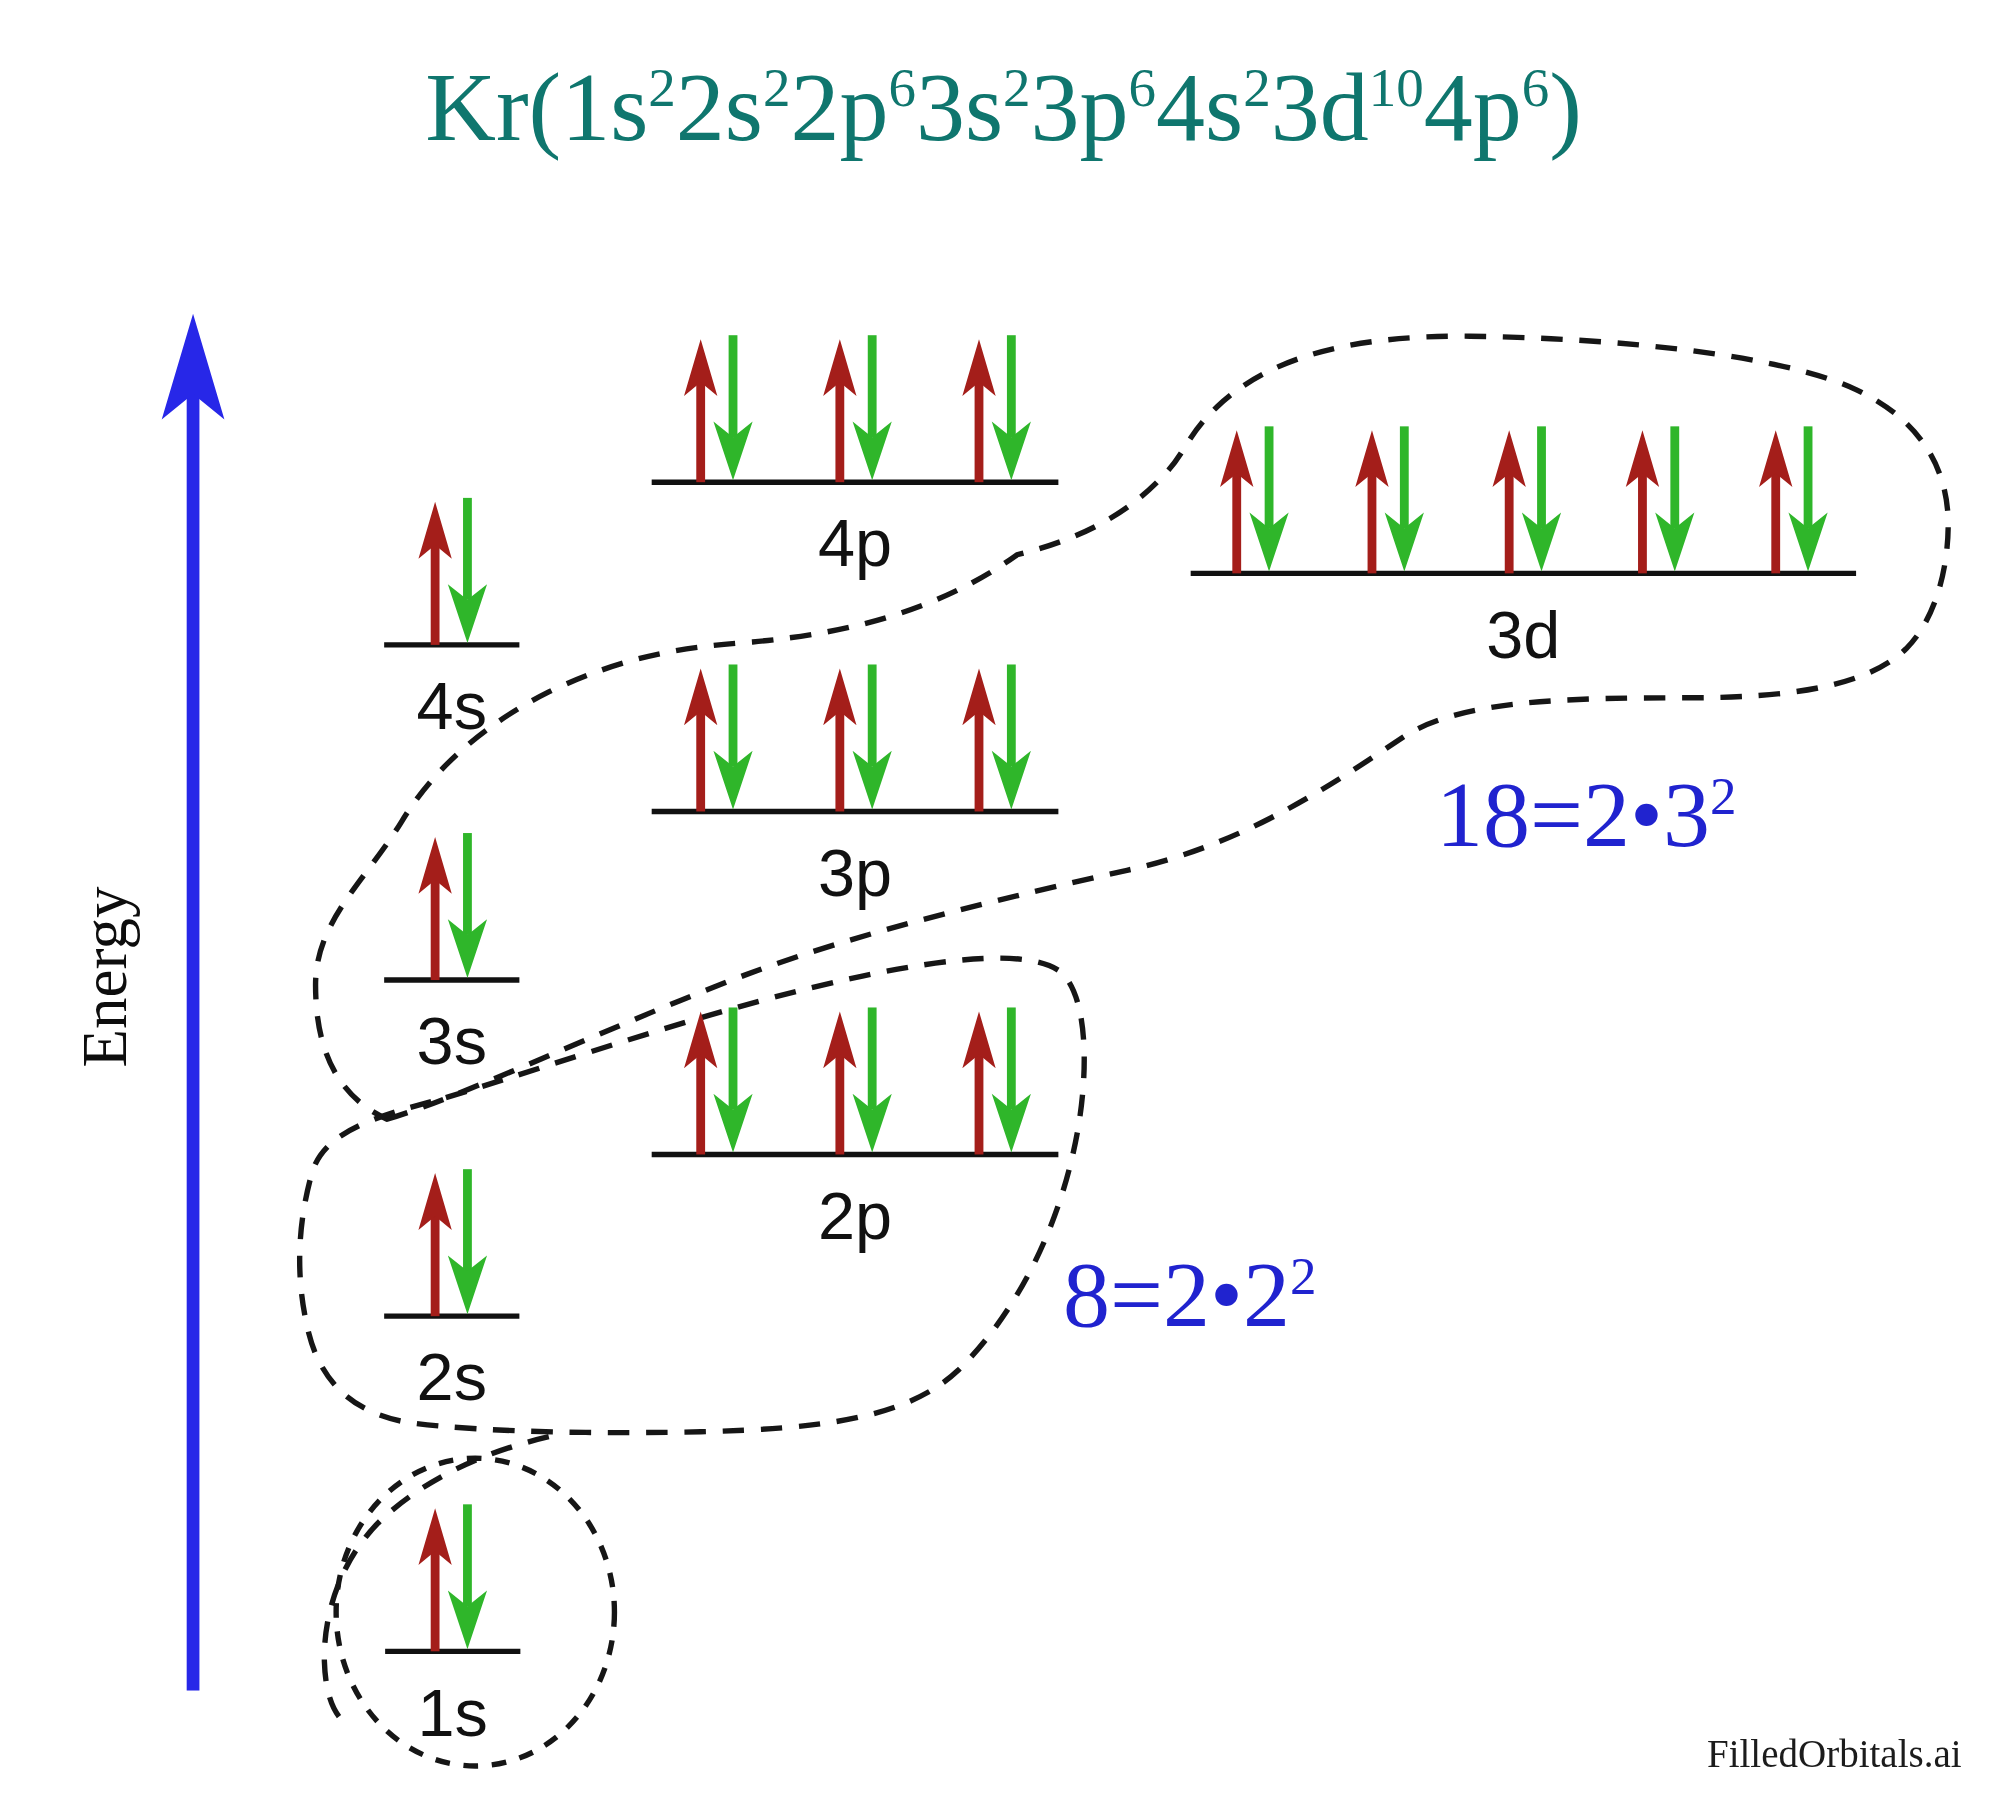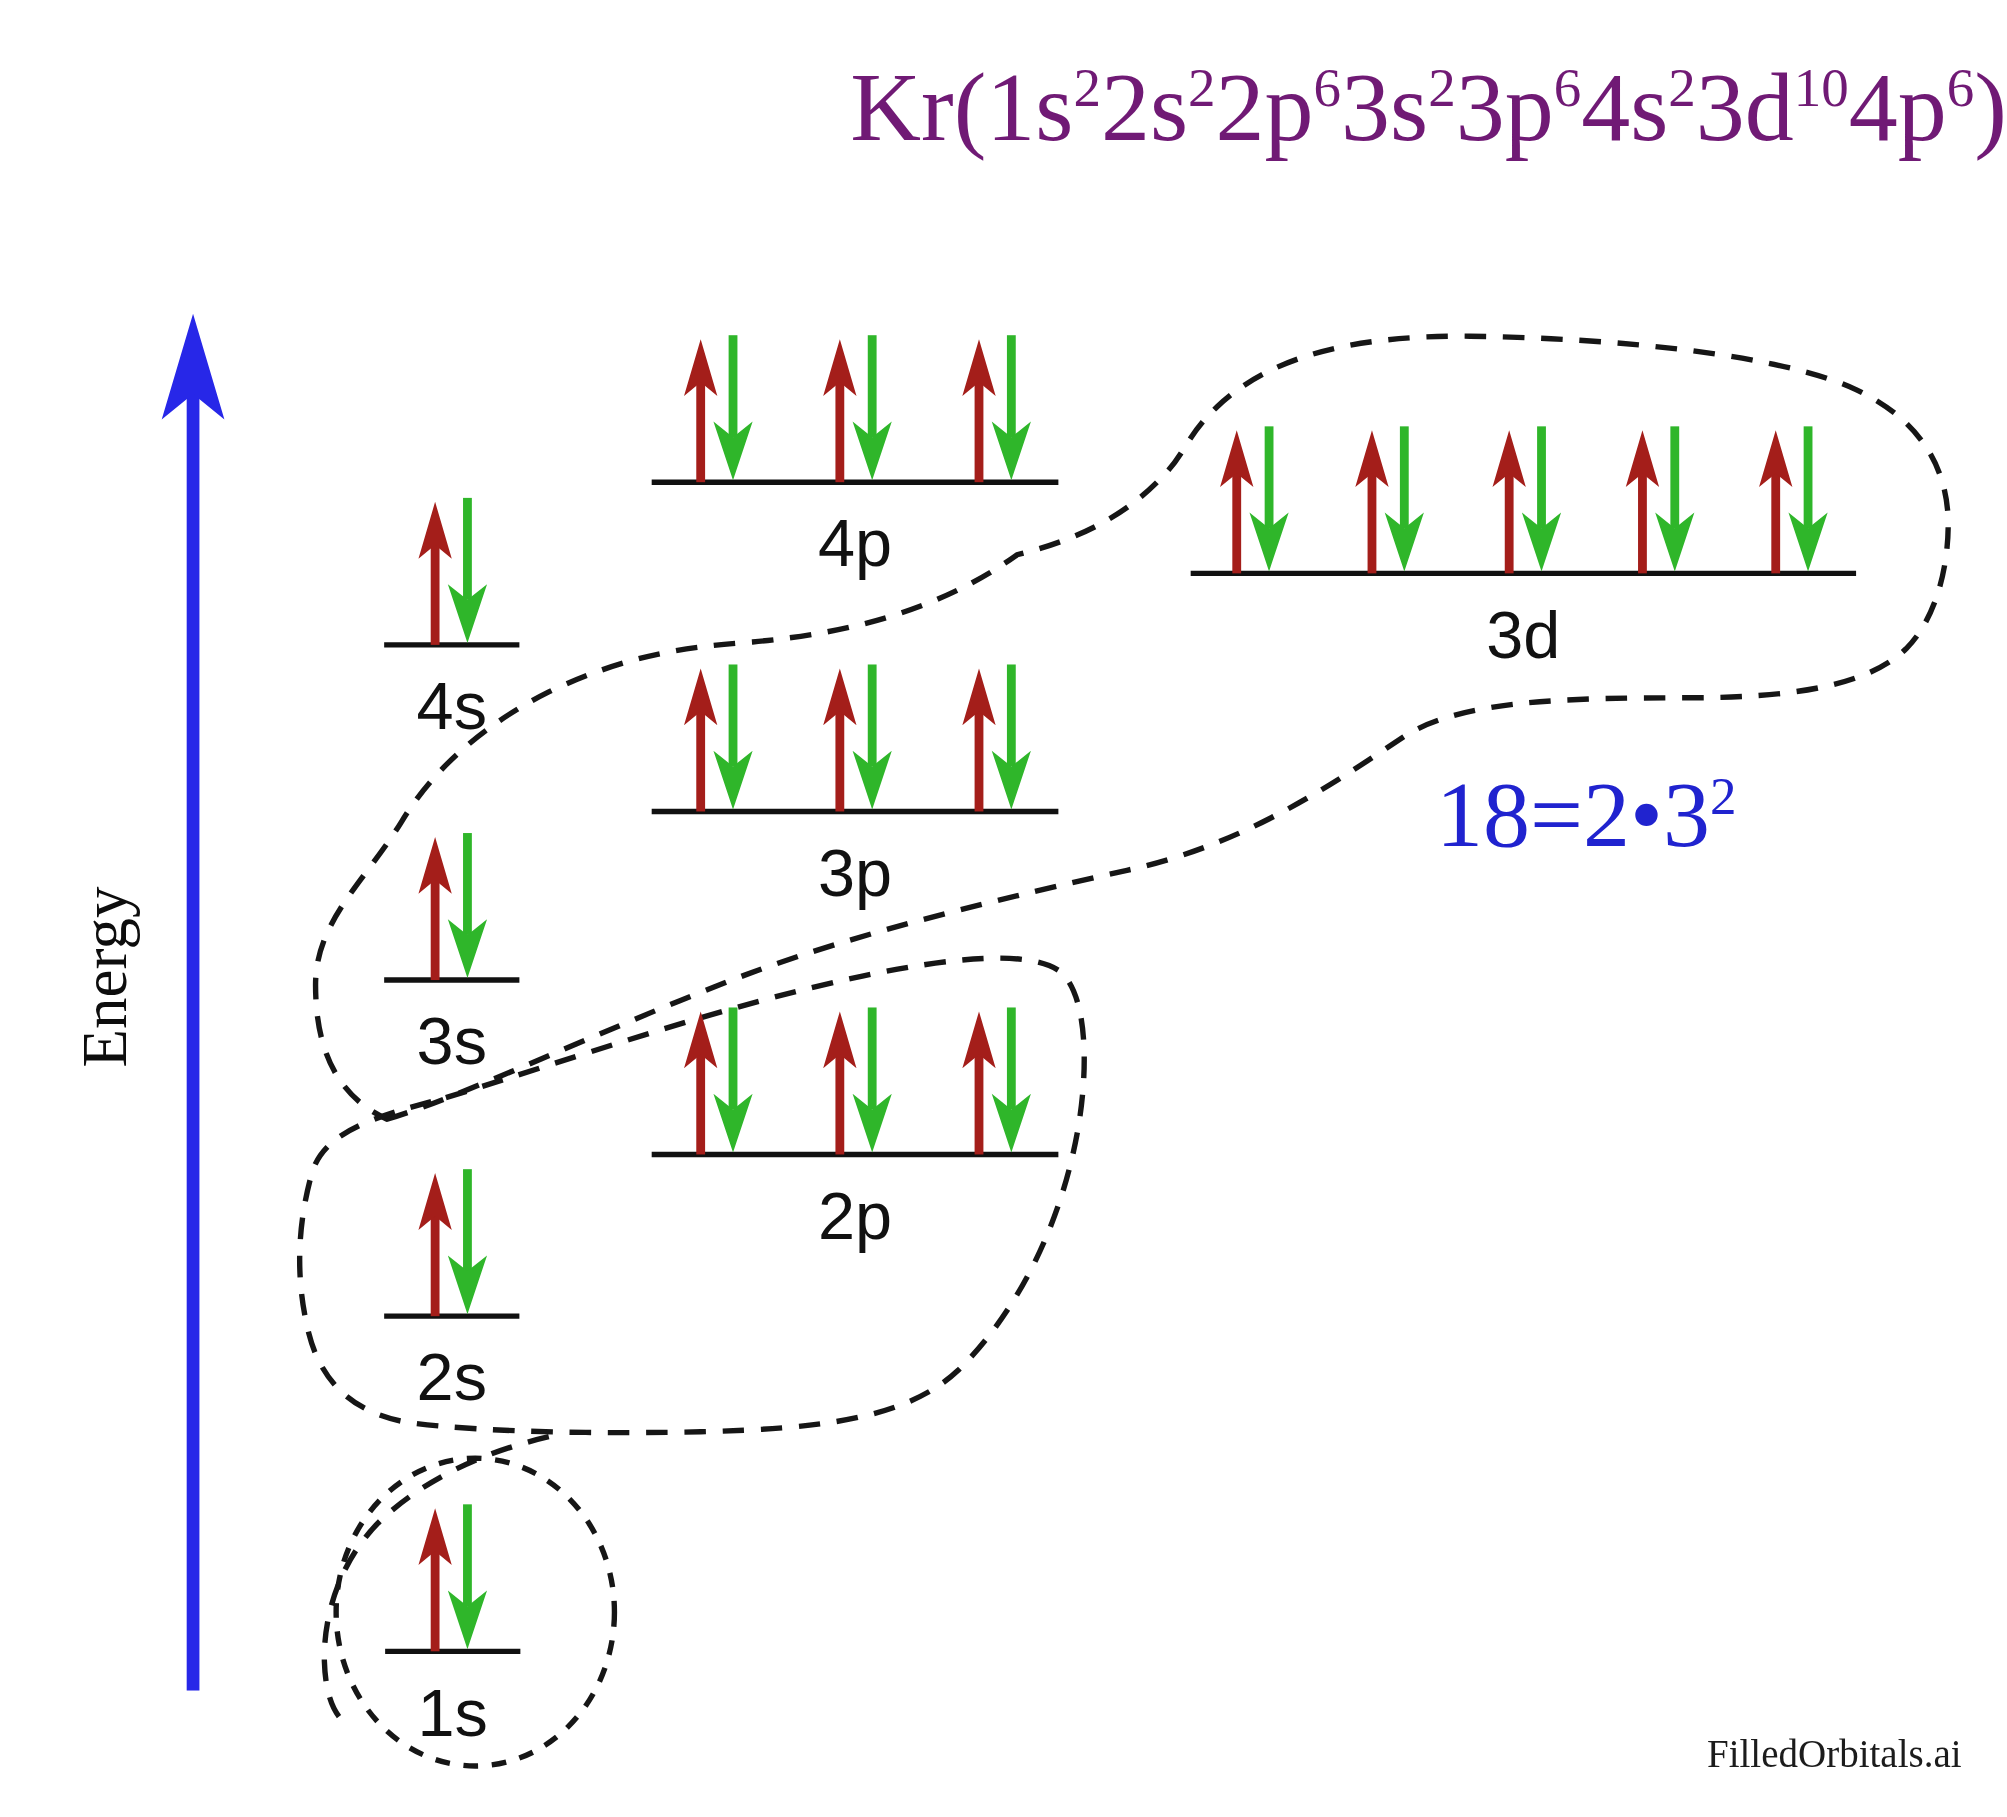"Kr(1s22s22p63s23p64s23d104p6)" .title { color: #701a75 -> #0f766e; text-align: right -> center }
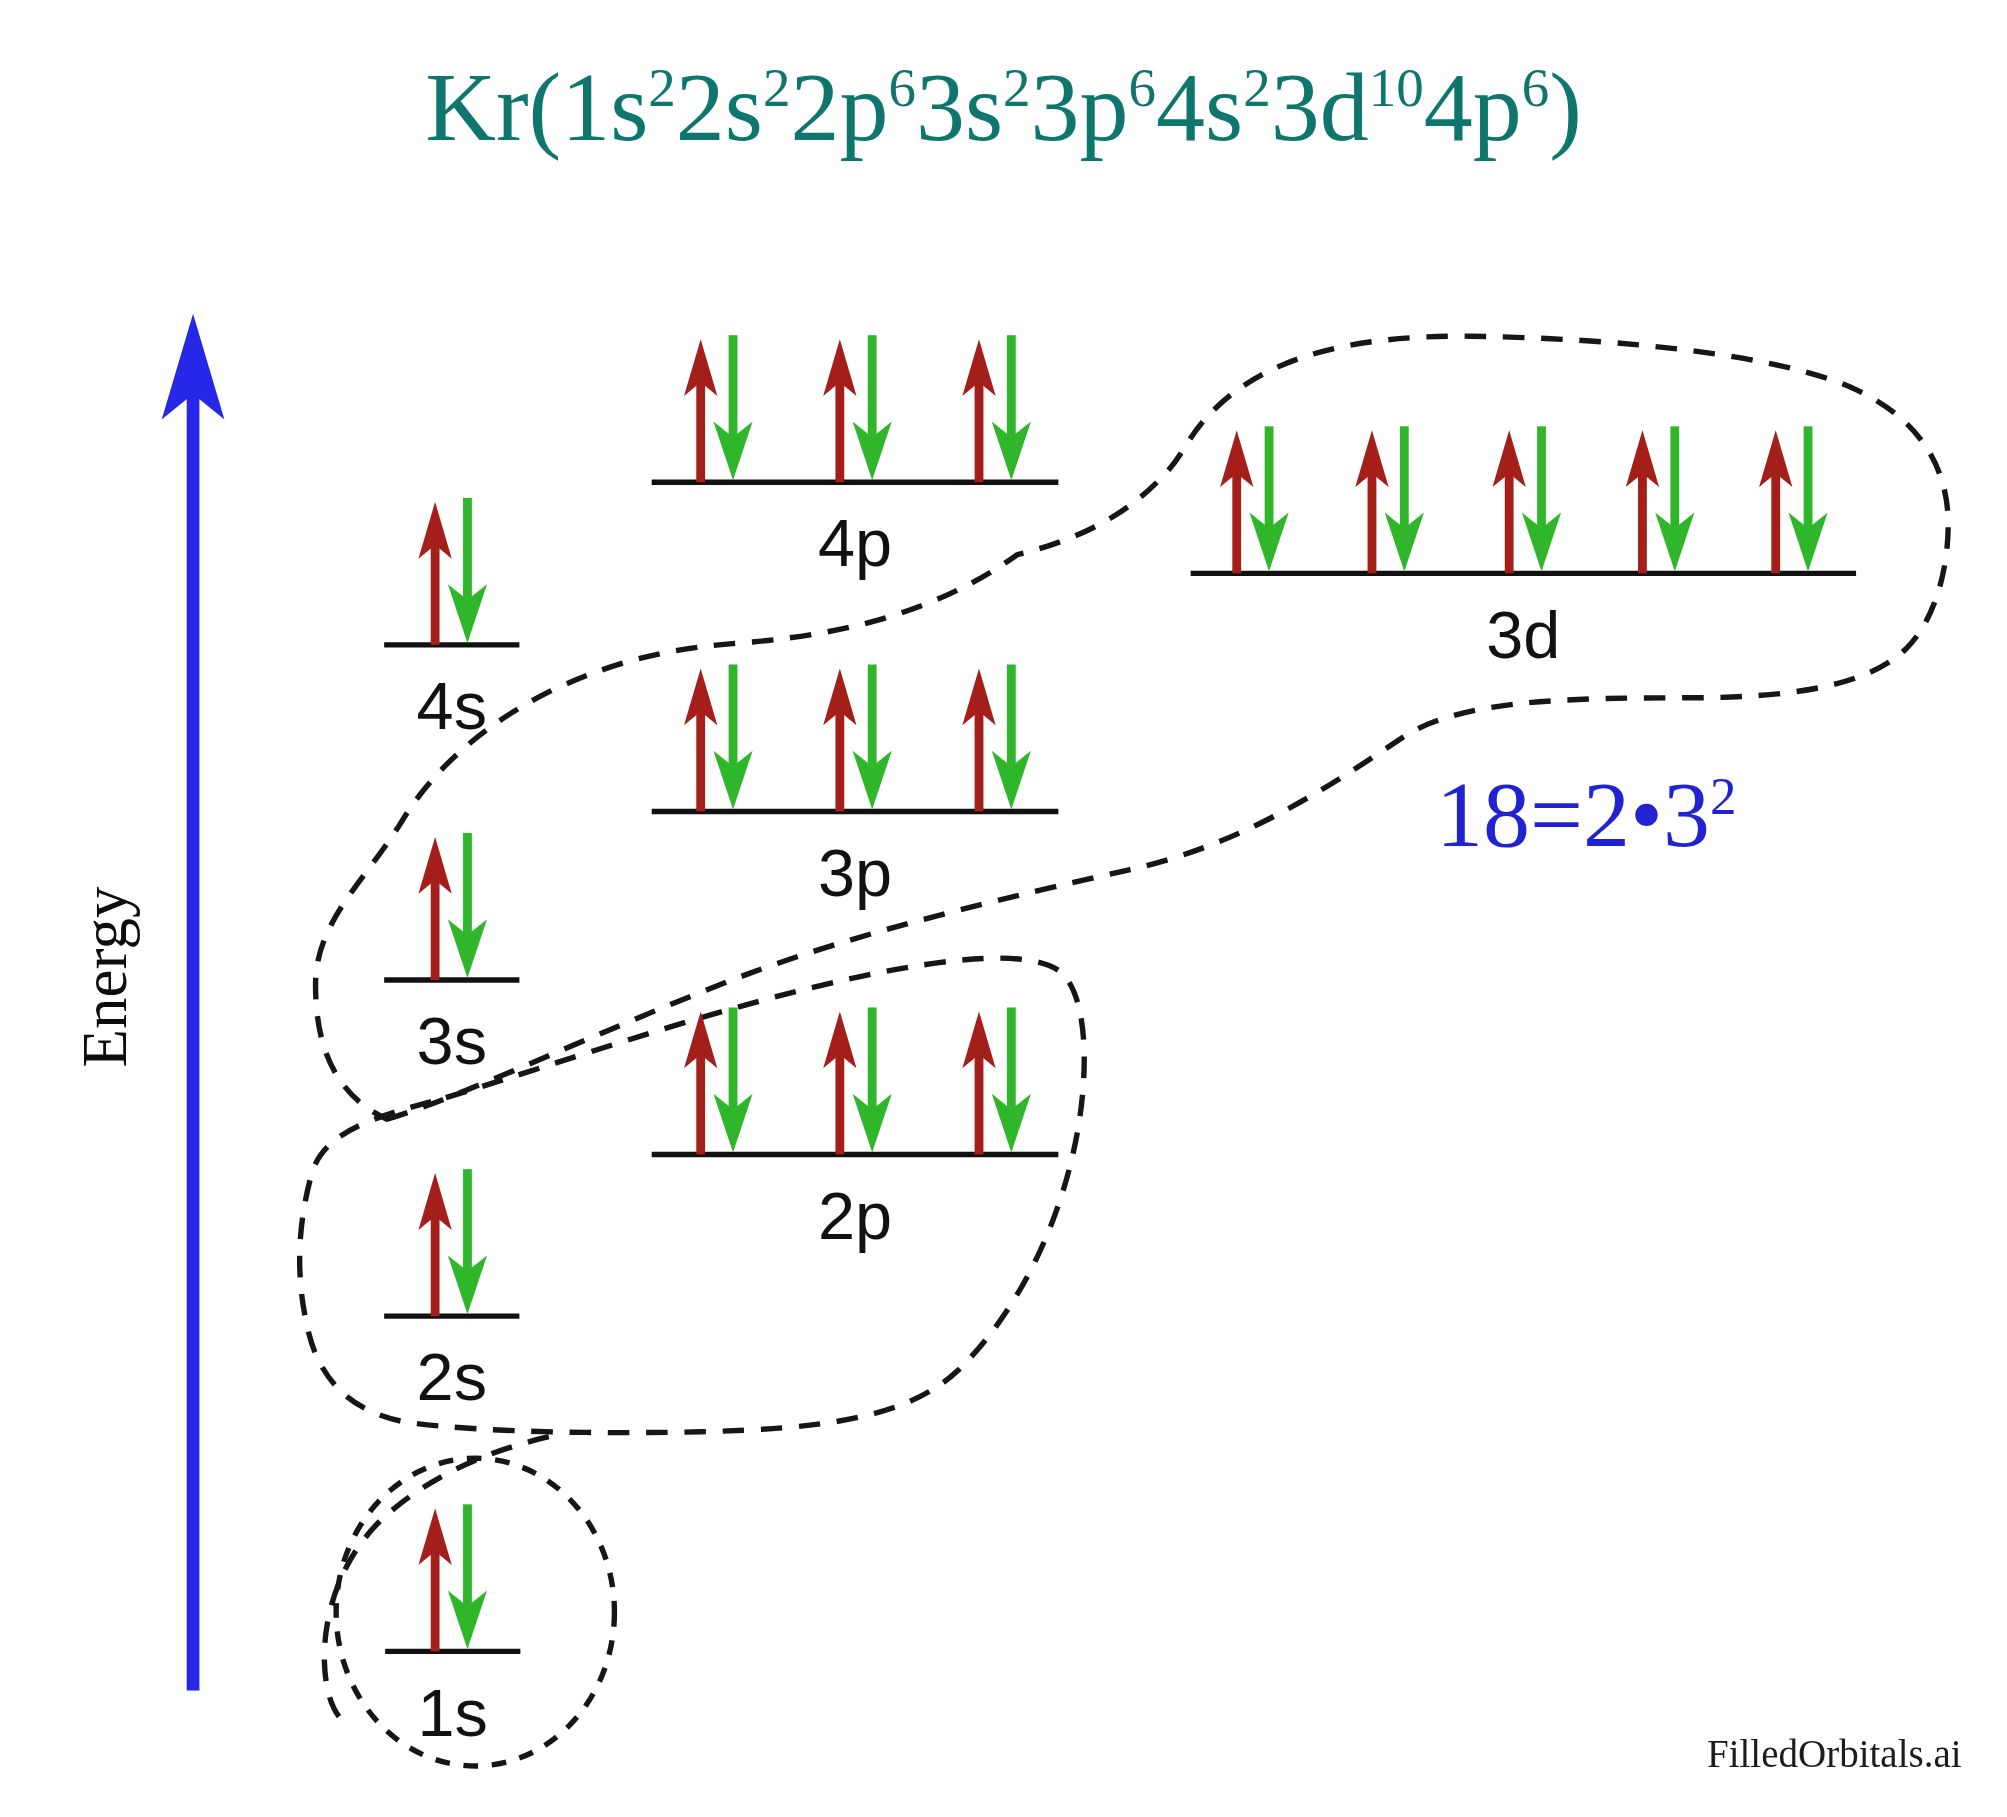"8=2•22" div.formula { html: none -> <div><span>8=2•2</span><sup>2</sup></div> }
